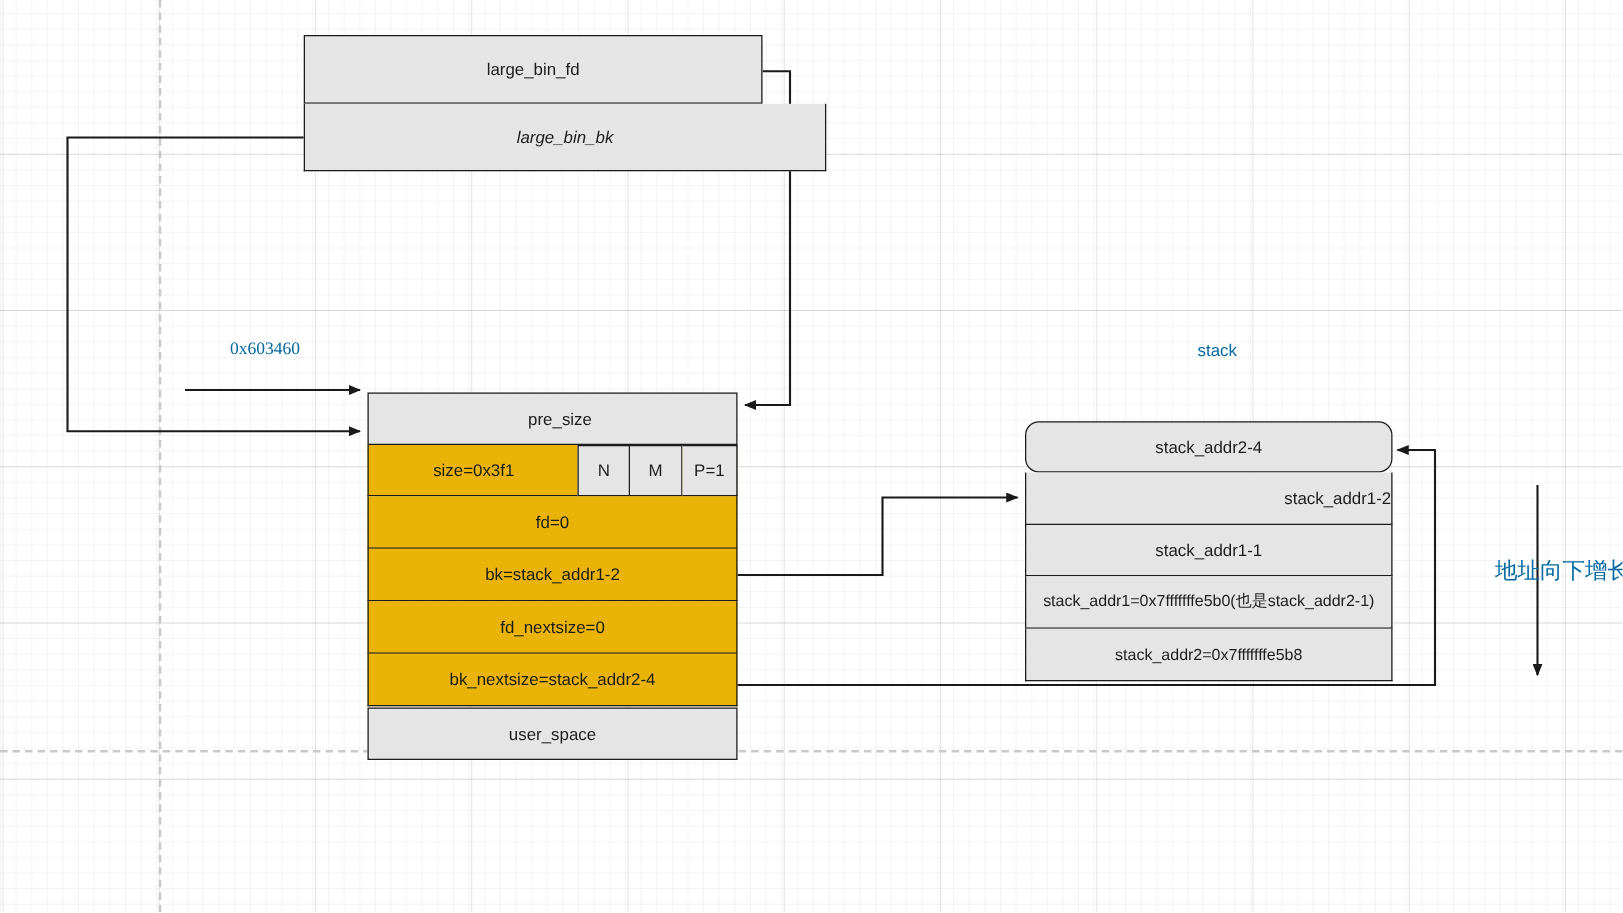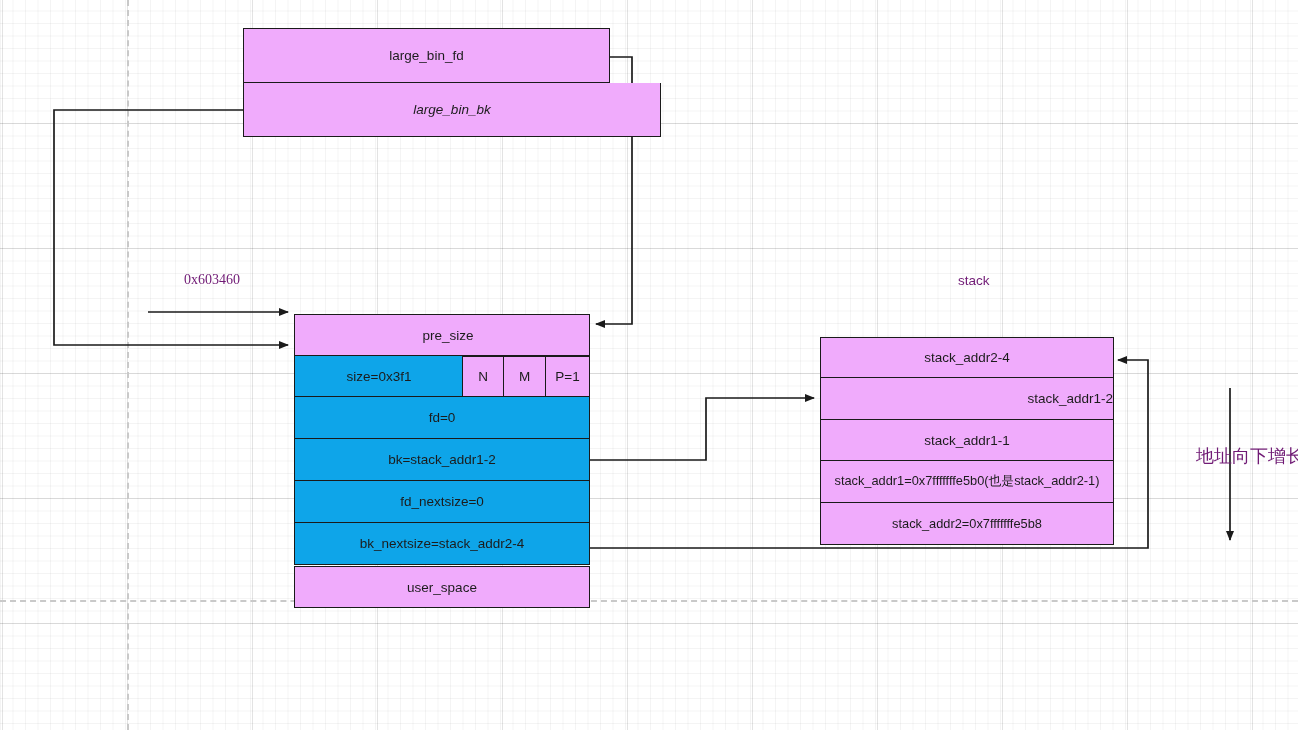"large_bin_fd" .box { background: #f0abfc -> #e5e5e5 }
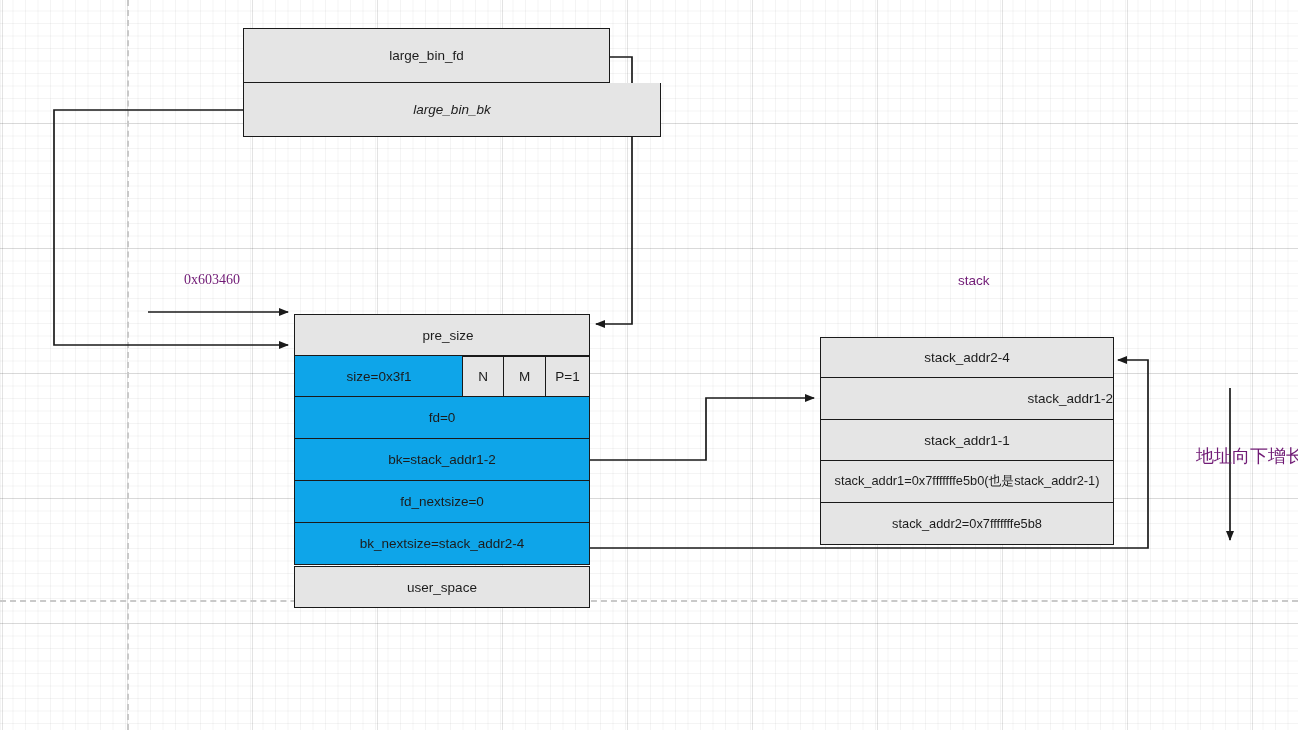"0x603460" .lbl { color: #701a75 -> #0369a1 }
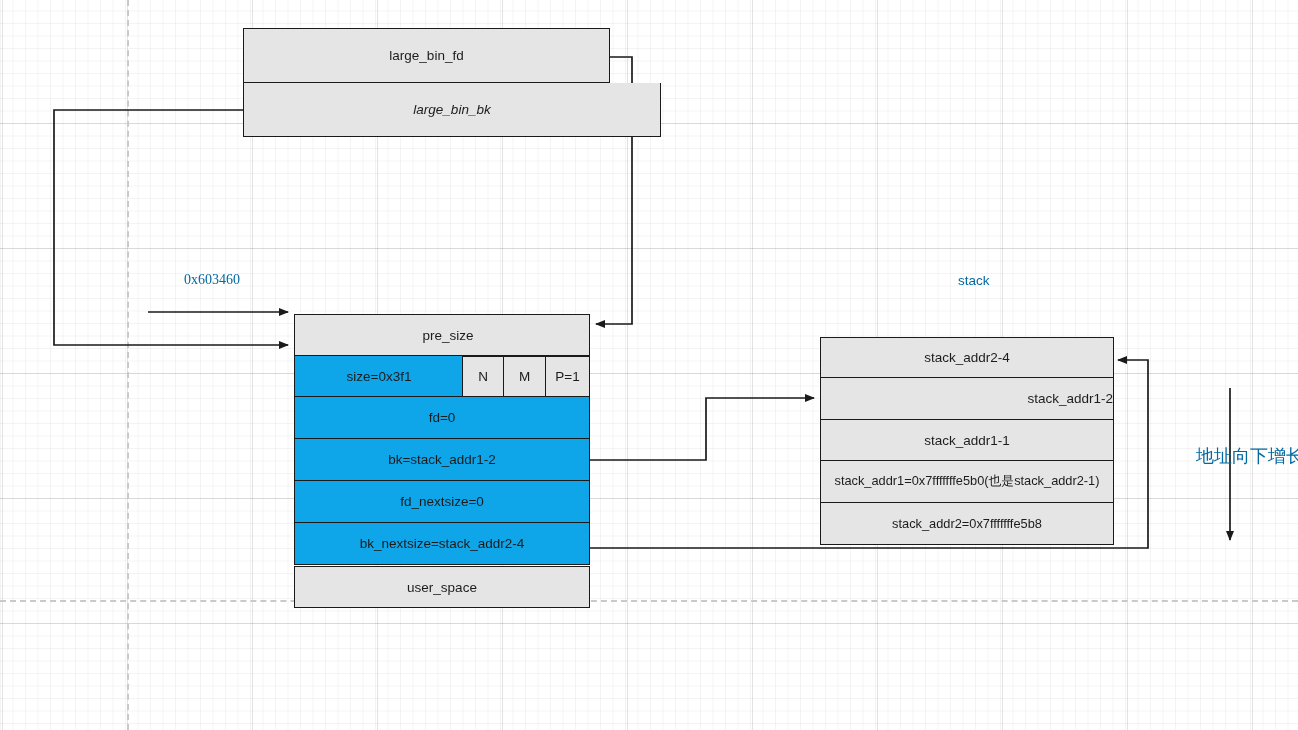"stack_addr2-4" div.box { border-radius: none -> 11px }
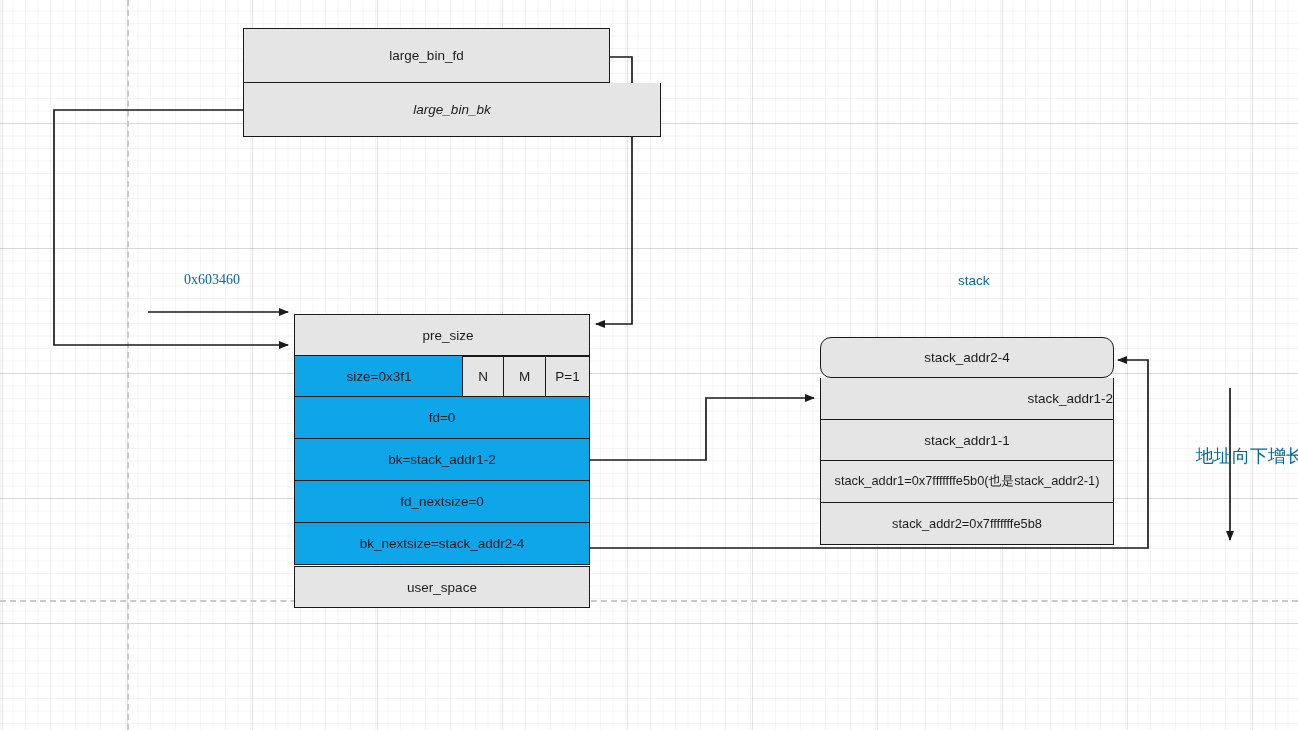"size=0x3f1" .pink { background: #0ea5e9 -> #eab308 }
